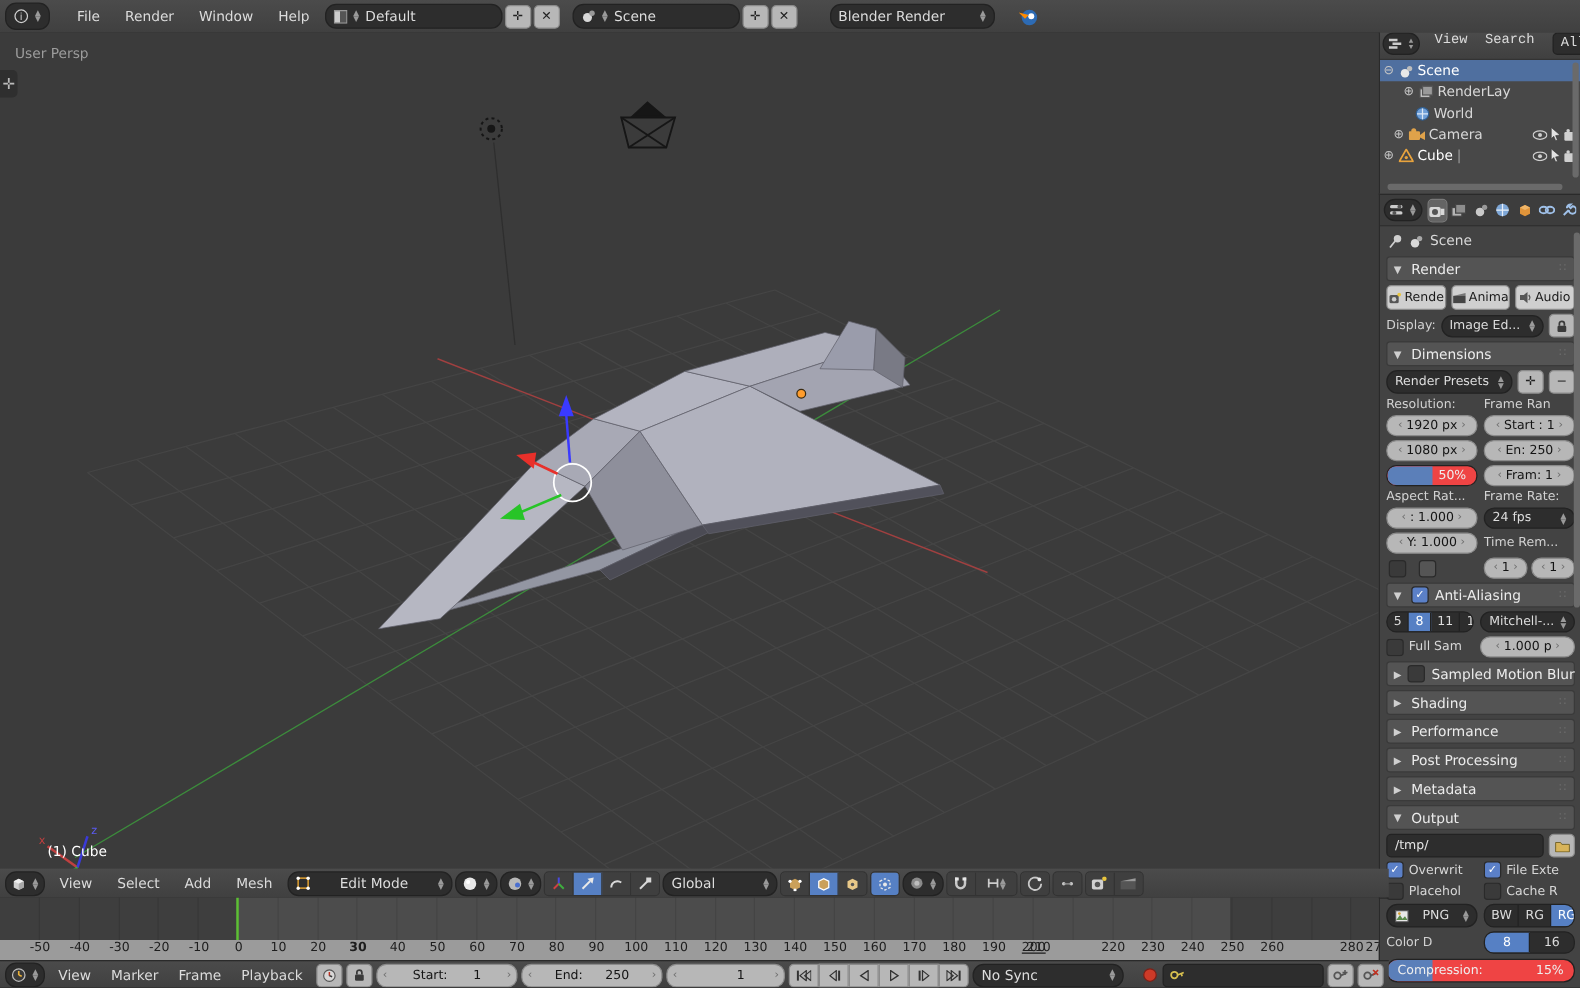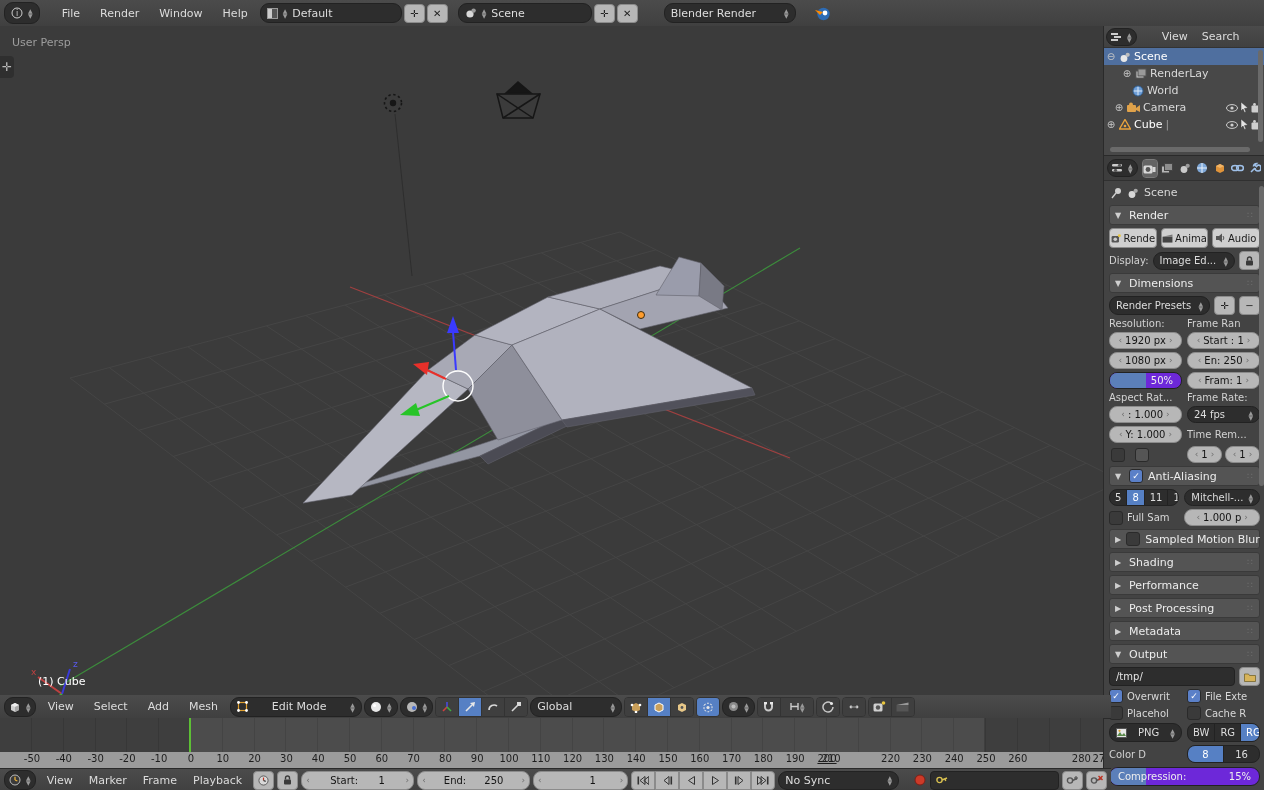"View Search" #outliner .ohead { align-items: center -> none; font-family: none -> Liberation Mono, monospace; gap: 18px -> 5px }
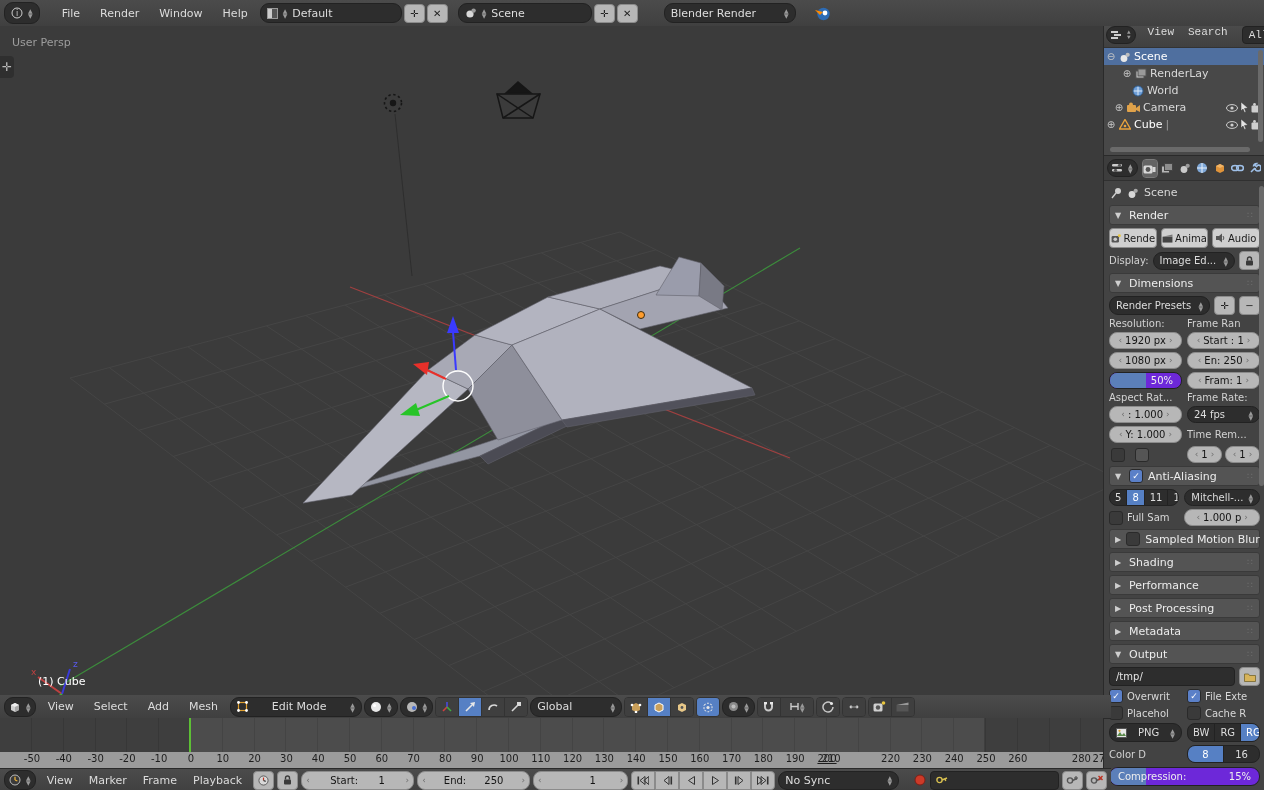"50%" .slider { background: #6d28d9 -> #ef4444 }
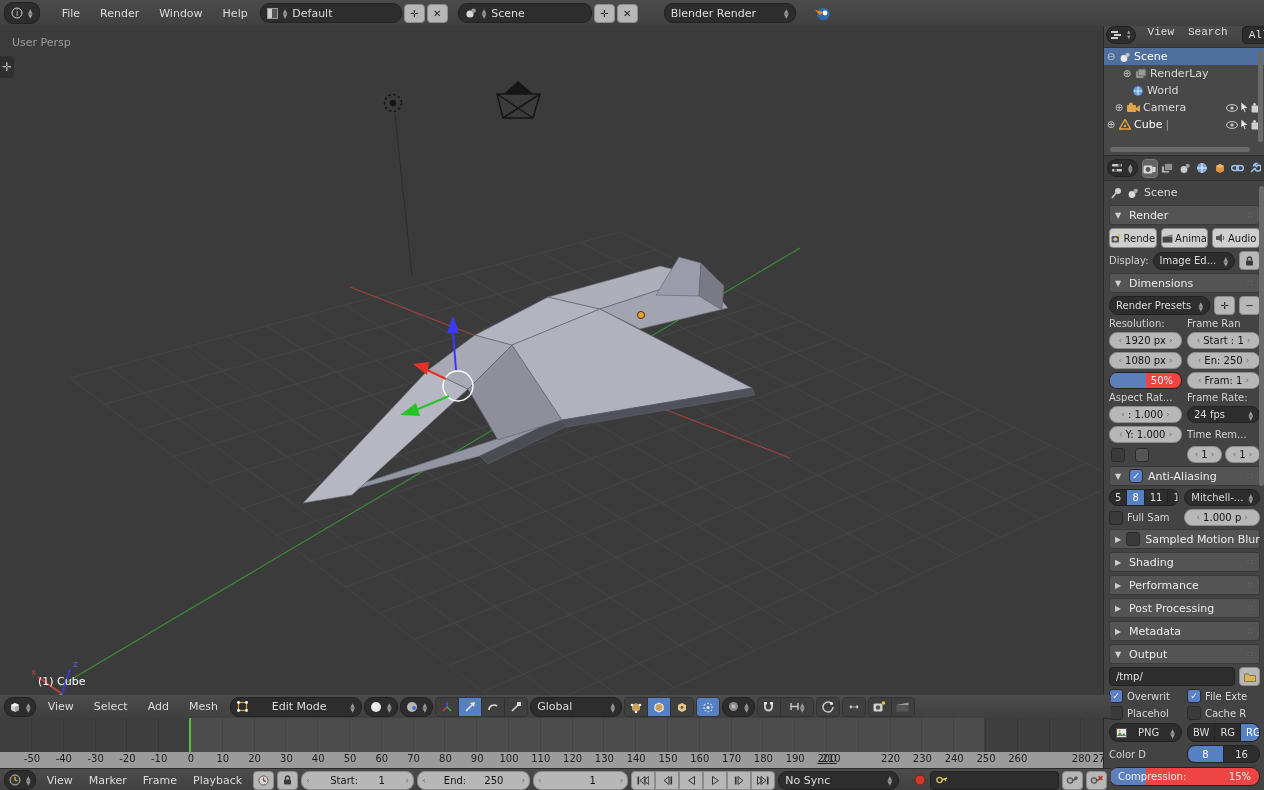"30" span { font-weight: none -> bold }
